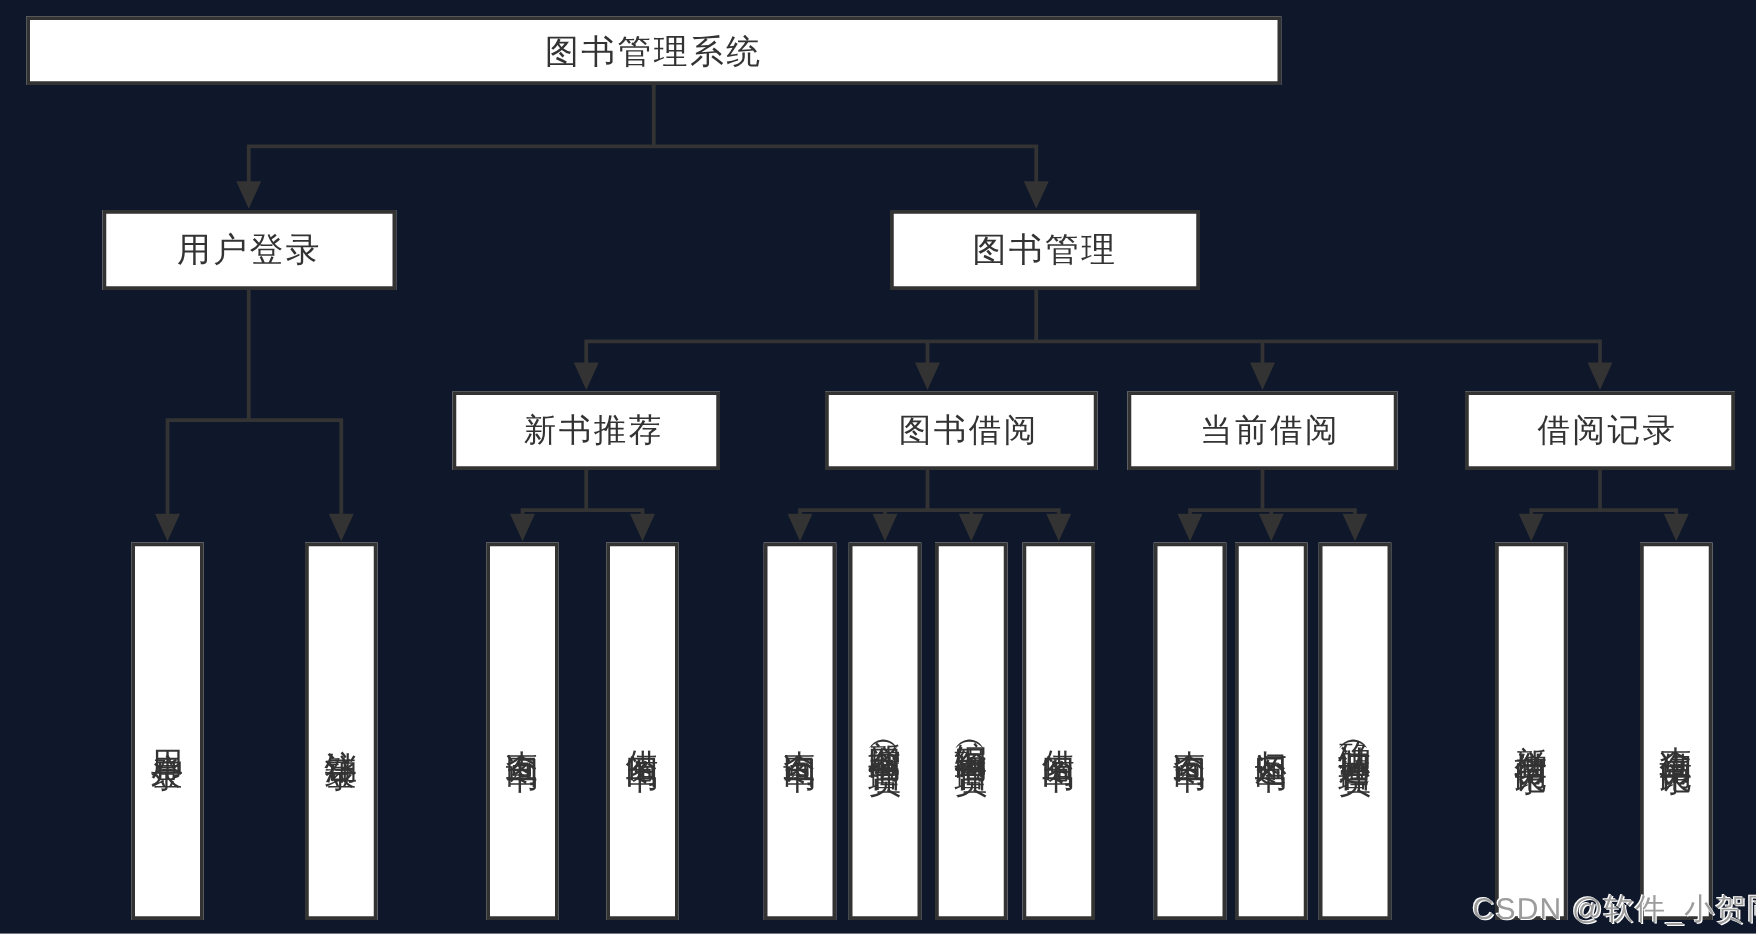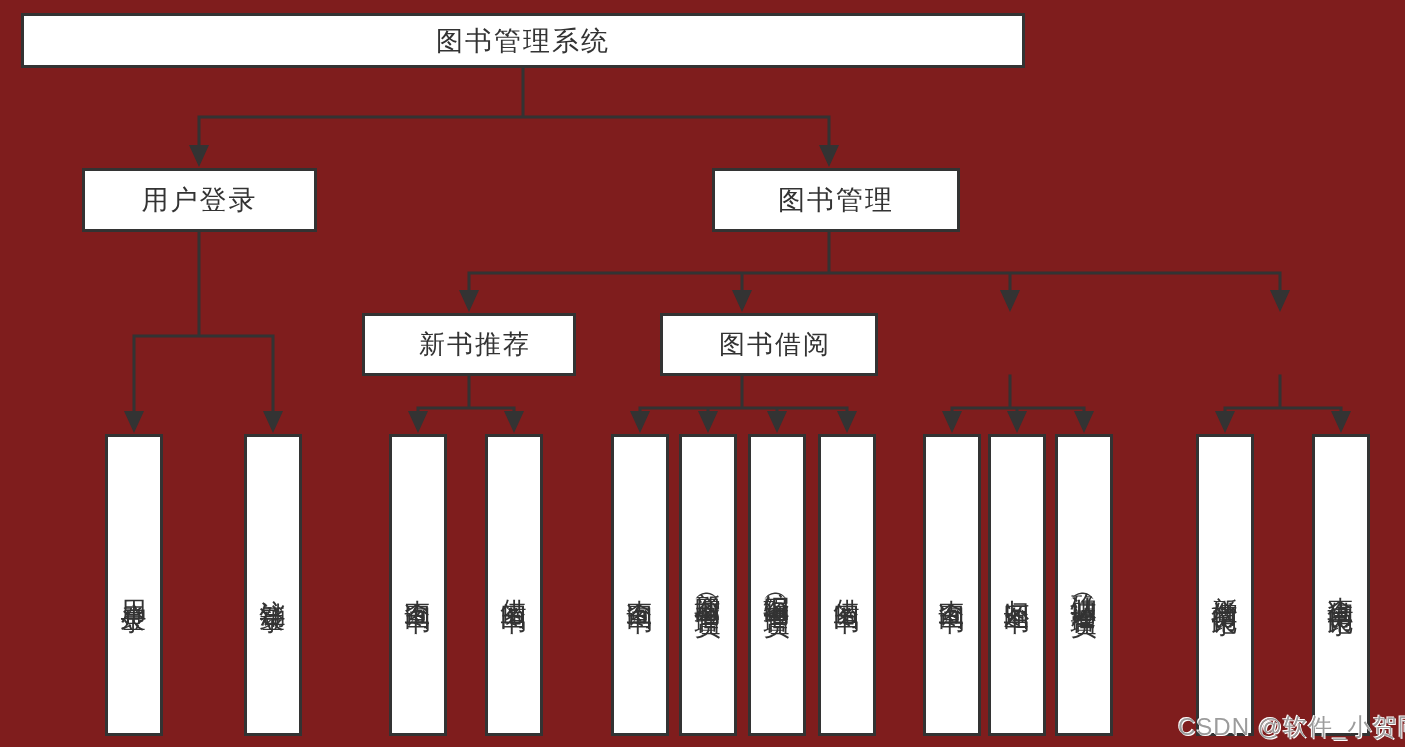"图书管理系统" .canvas { background: #7f1d1d -> #0f172a }
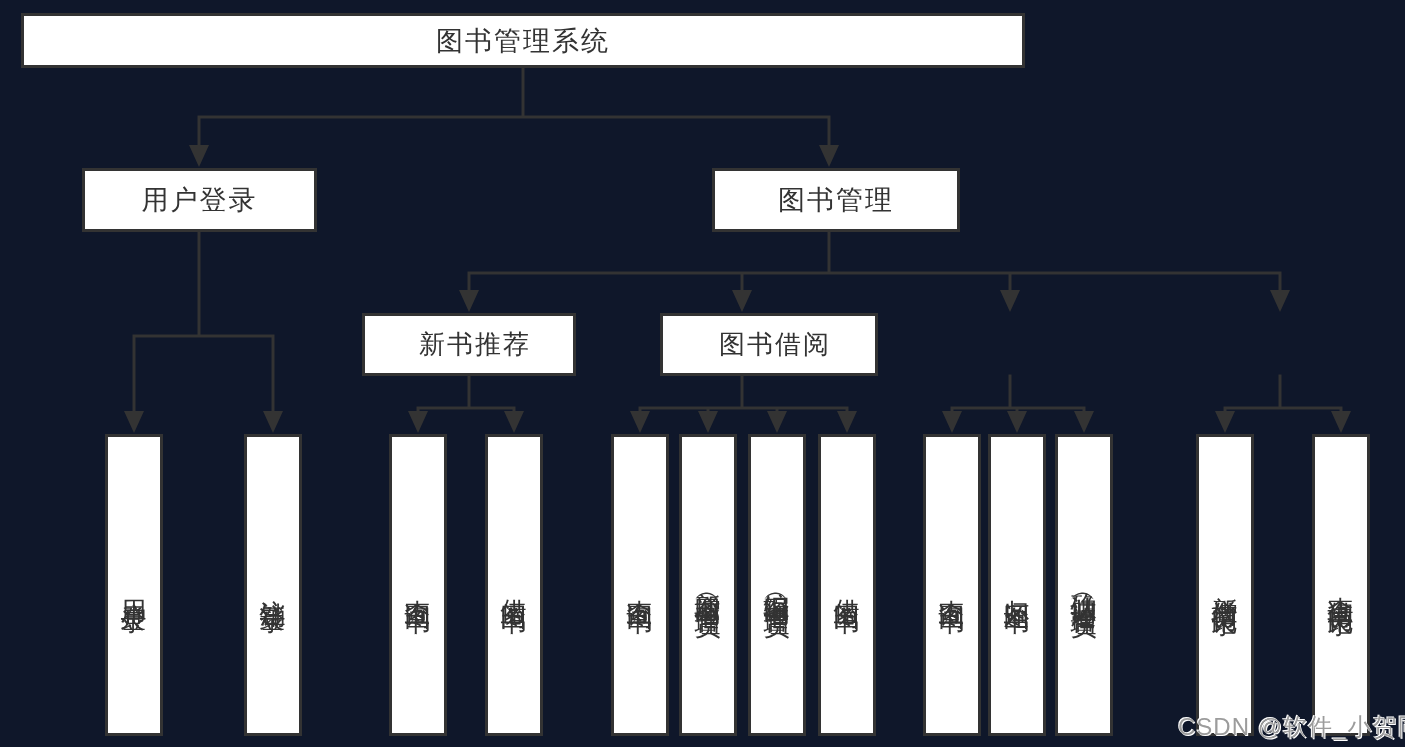"当前借阅" div.node { html: none -> <div> <span>当前借阅</span> </div> }
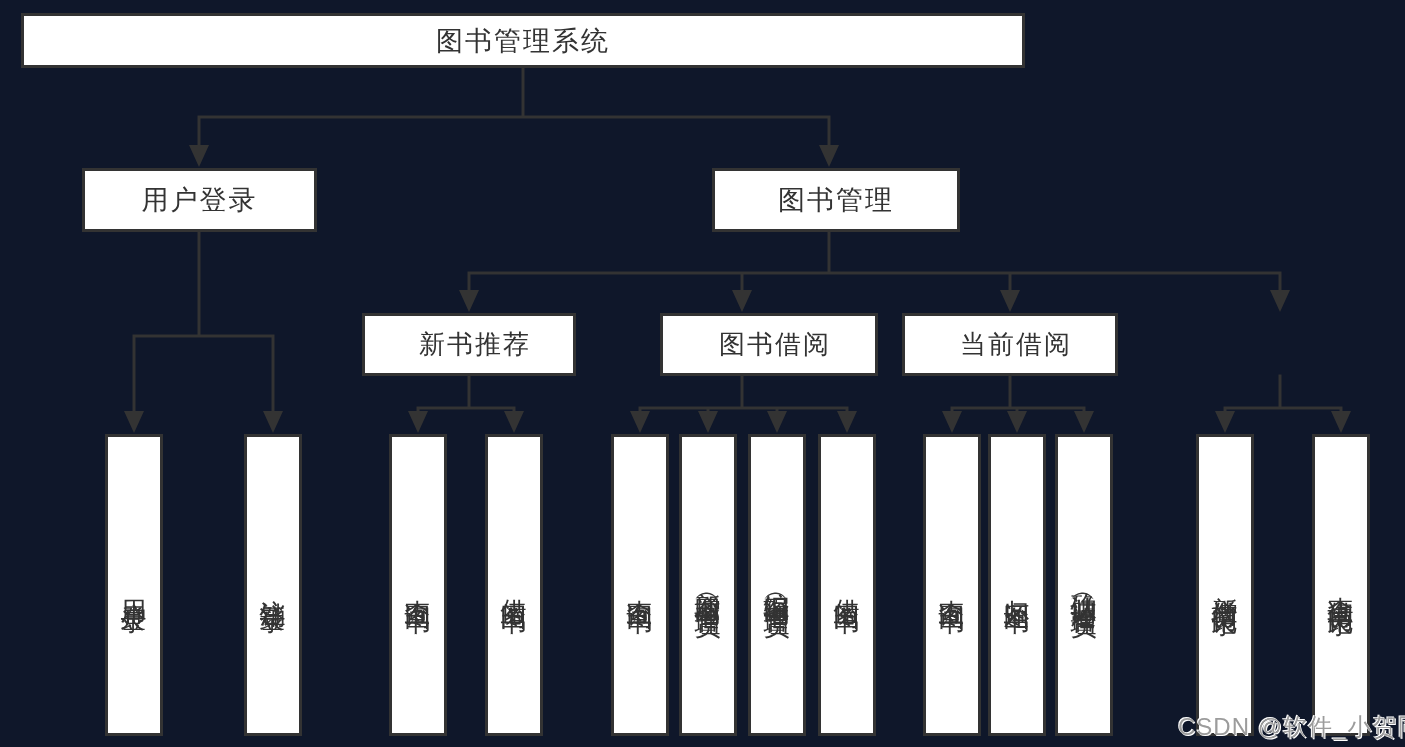"借阅记录" div.node { html: none -> <div> <span>借阅记录</span> </div> }
